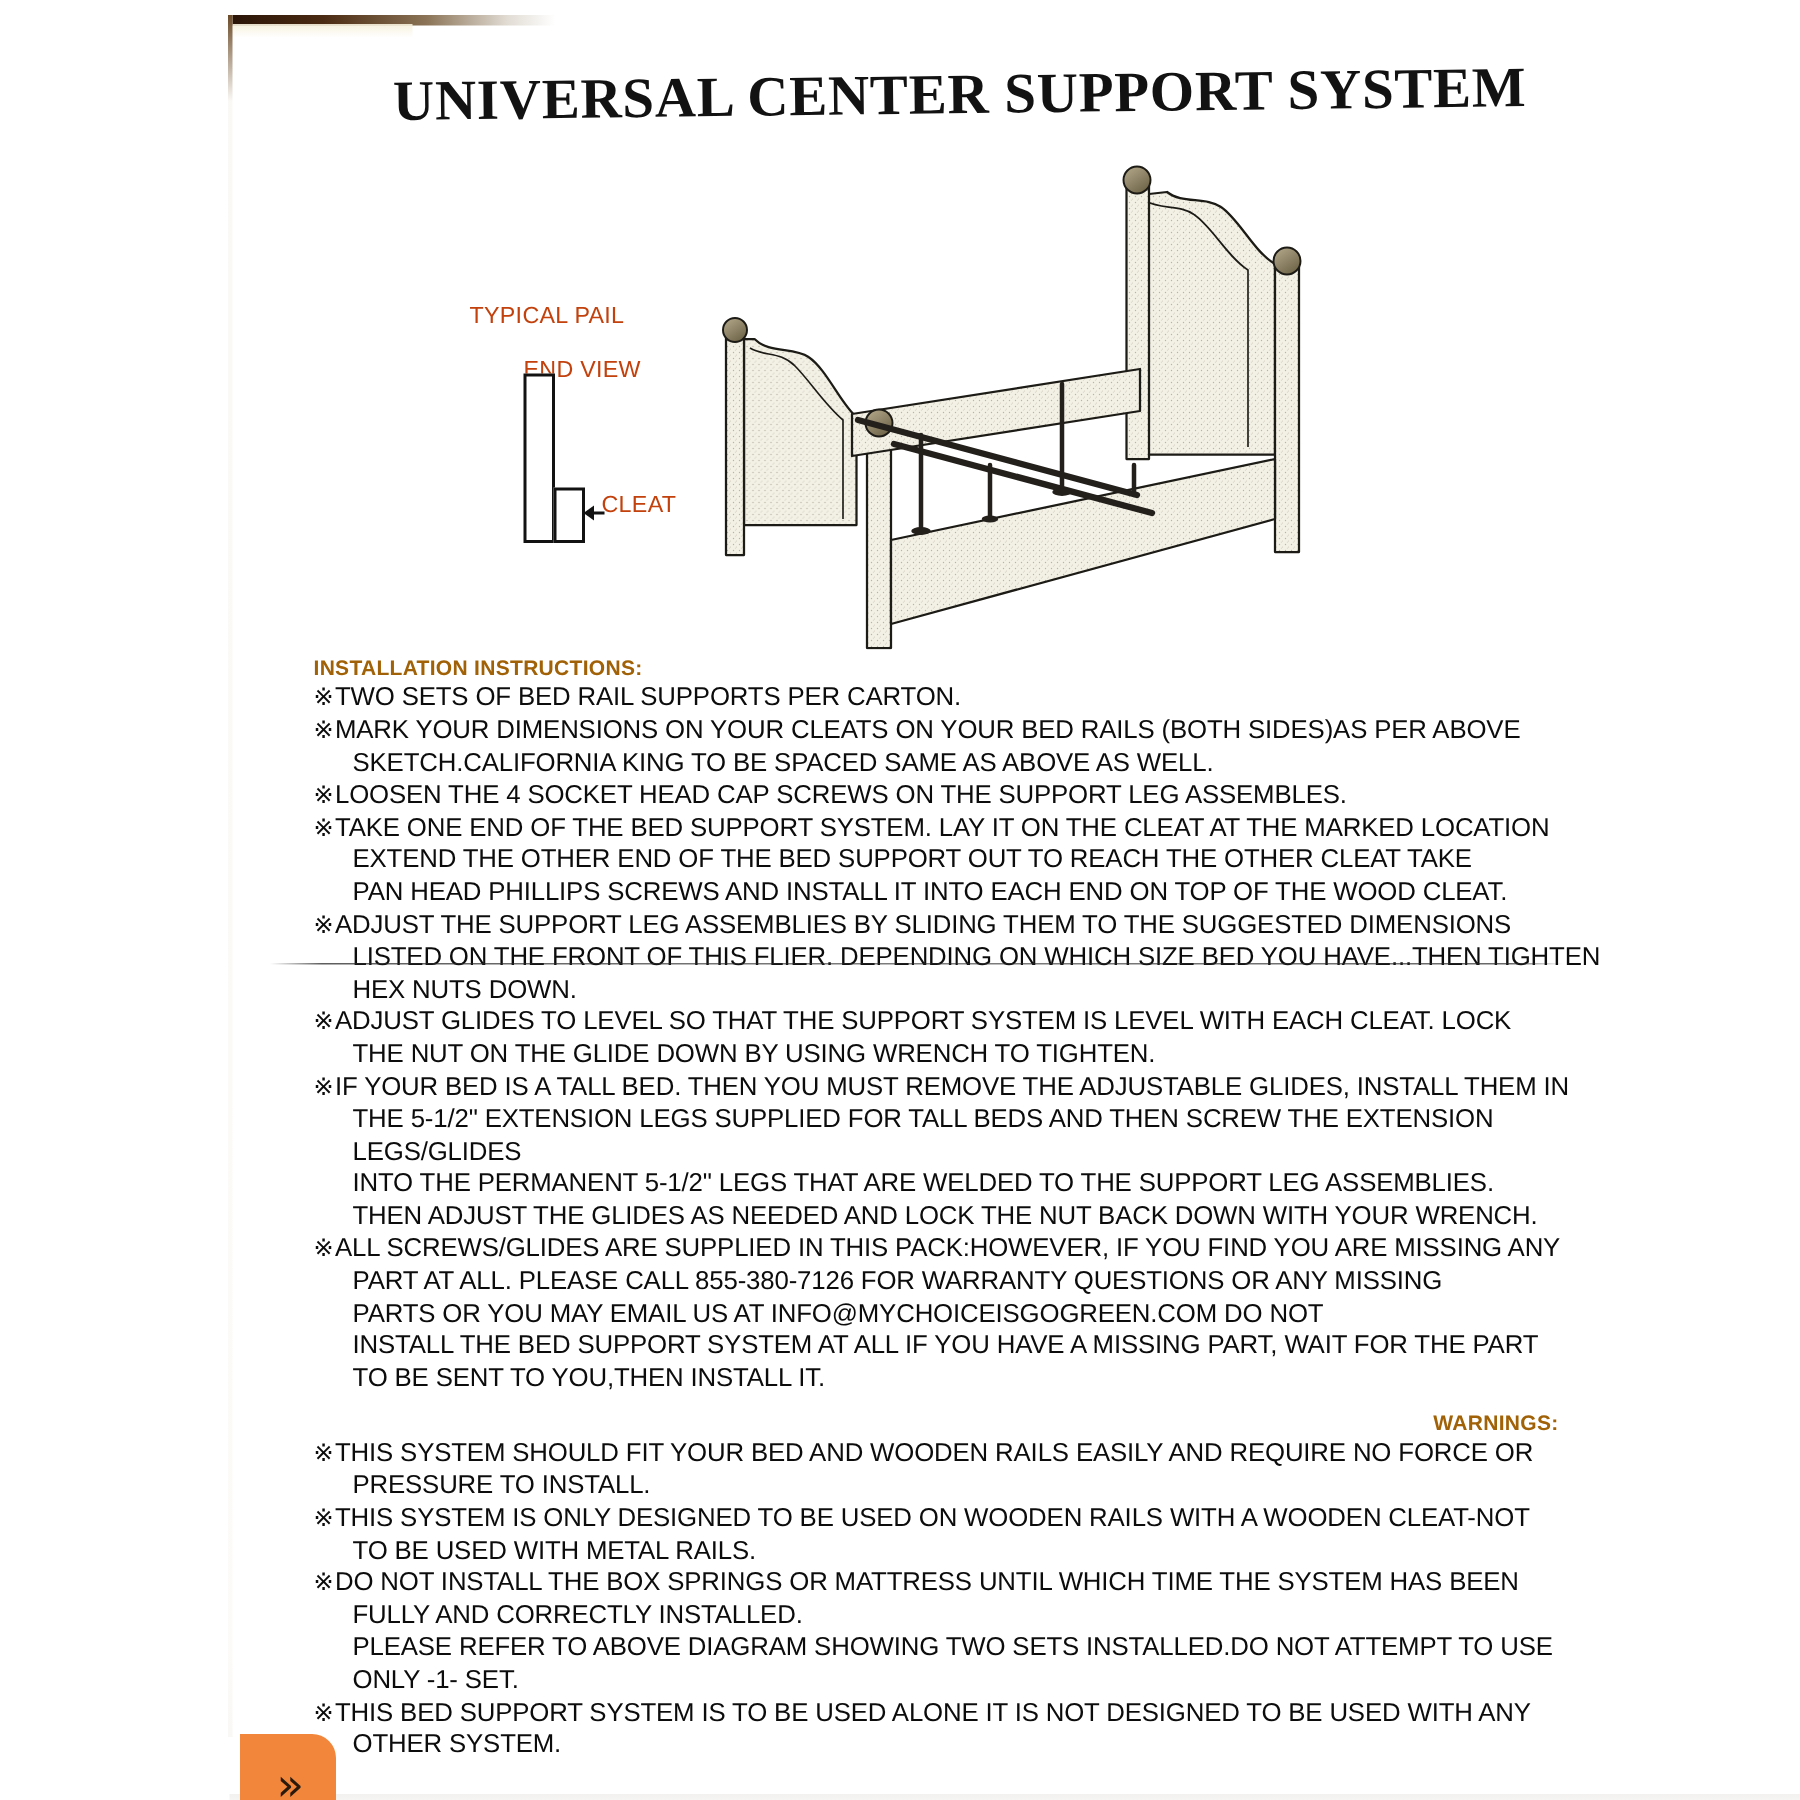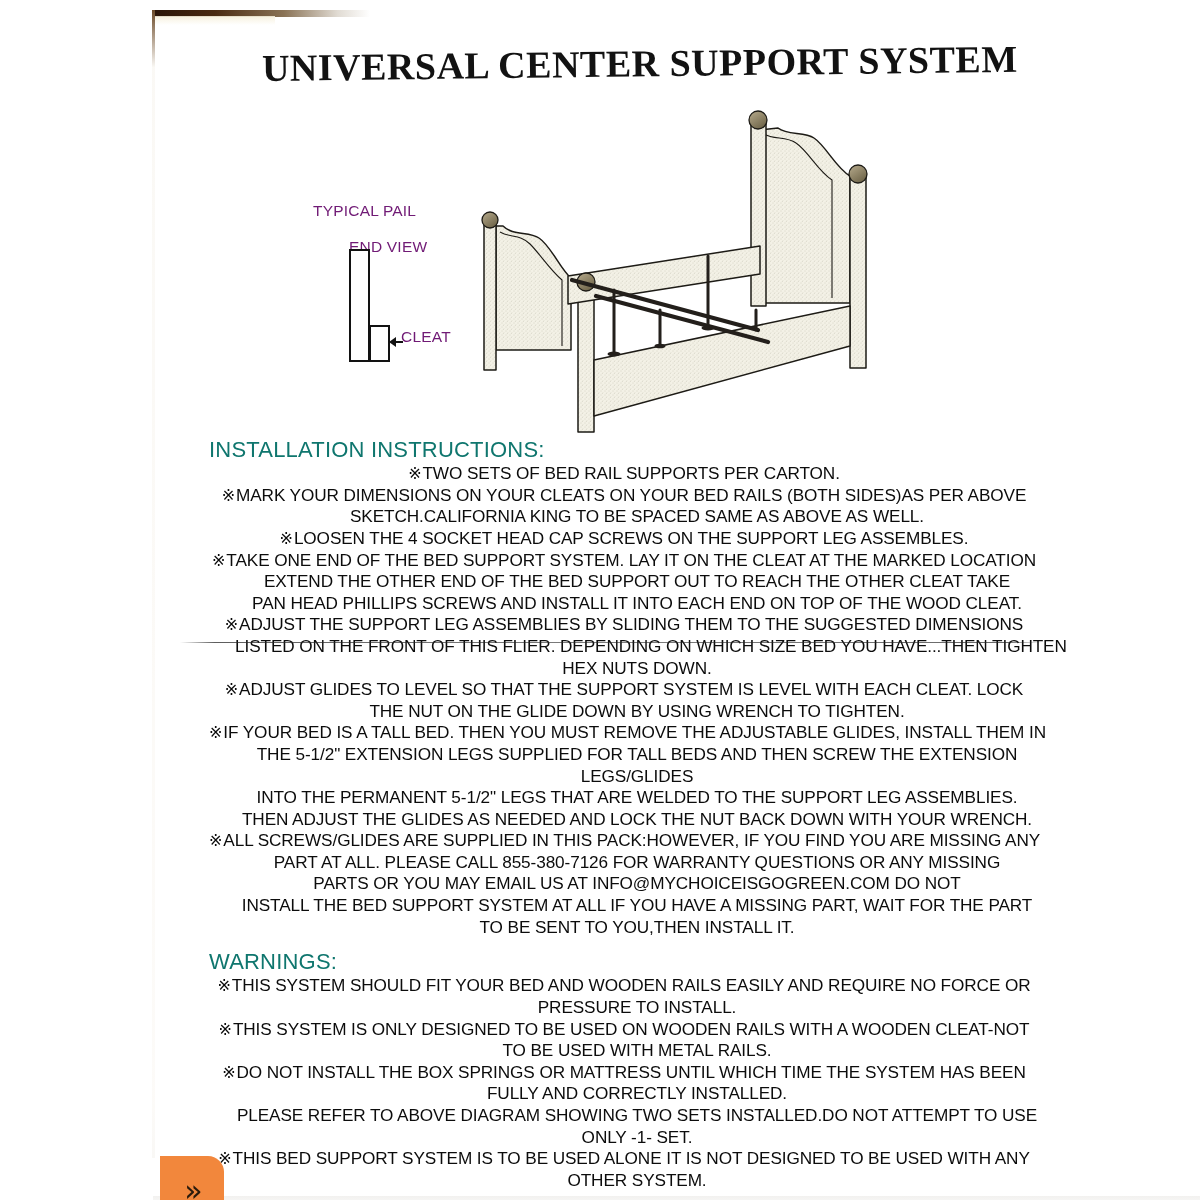"TYPICAL PAIL" .cd-label { color: #701a75 -> #c2410c }
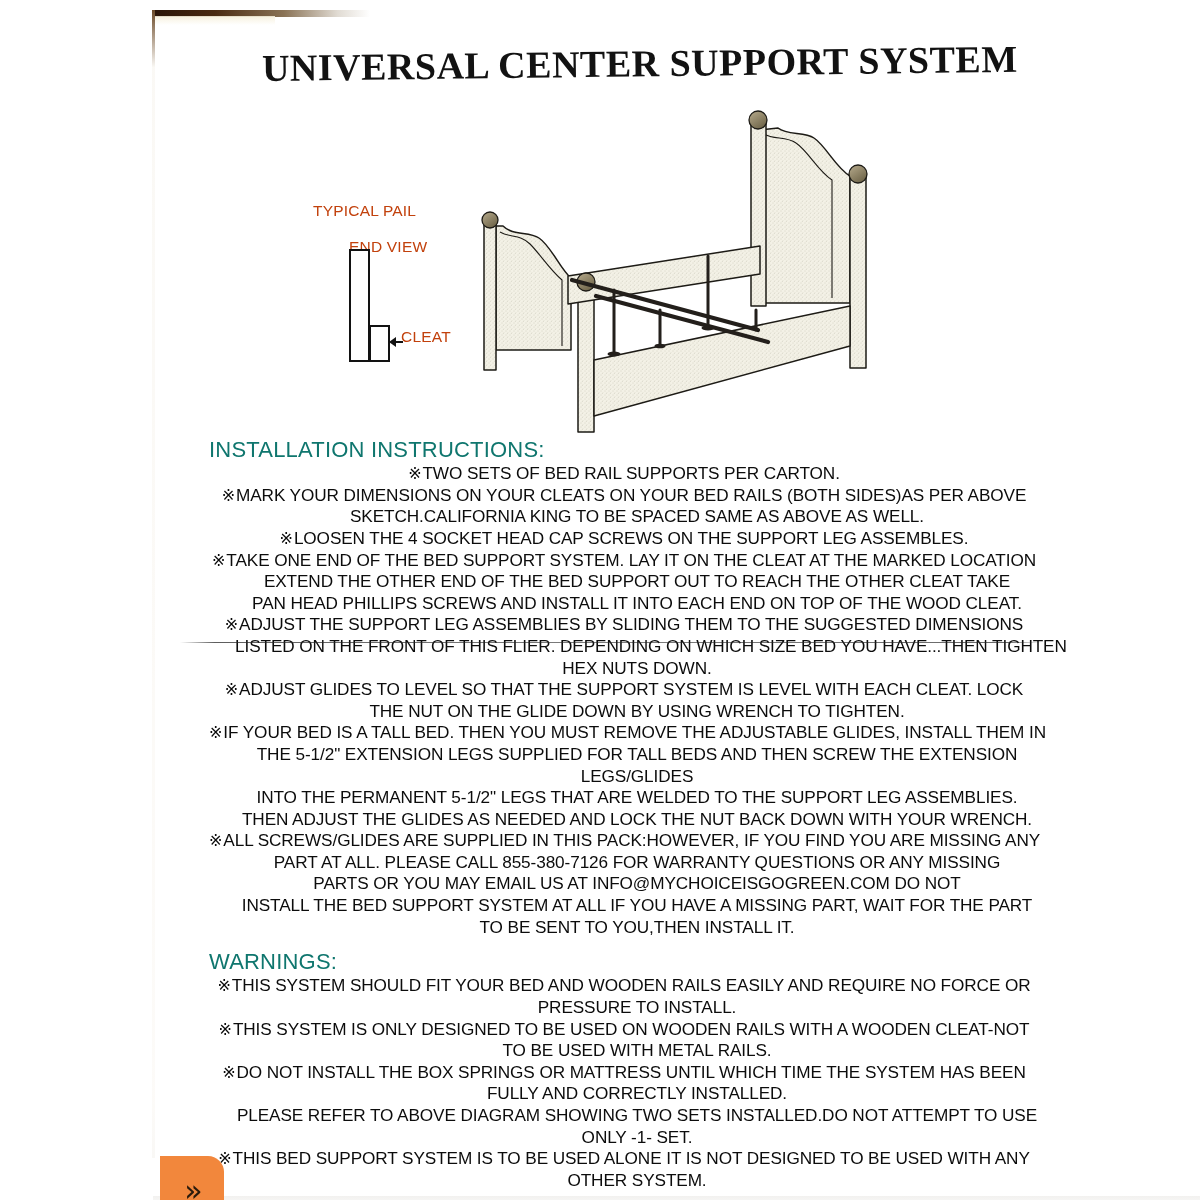"INSTALLATION INSTRUCTIONS:" .section-head { color: #0f766e -> #a16207; font-size: 22px -> 14px; font-weight: 400 -> 700 }
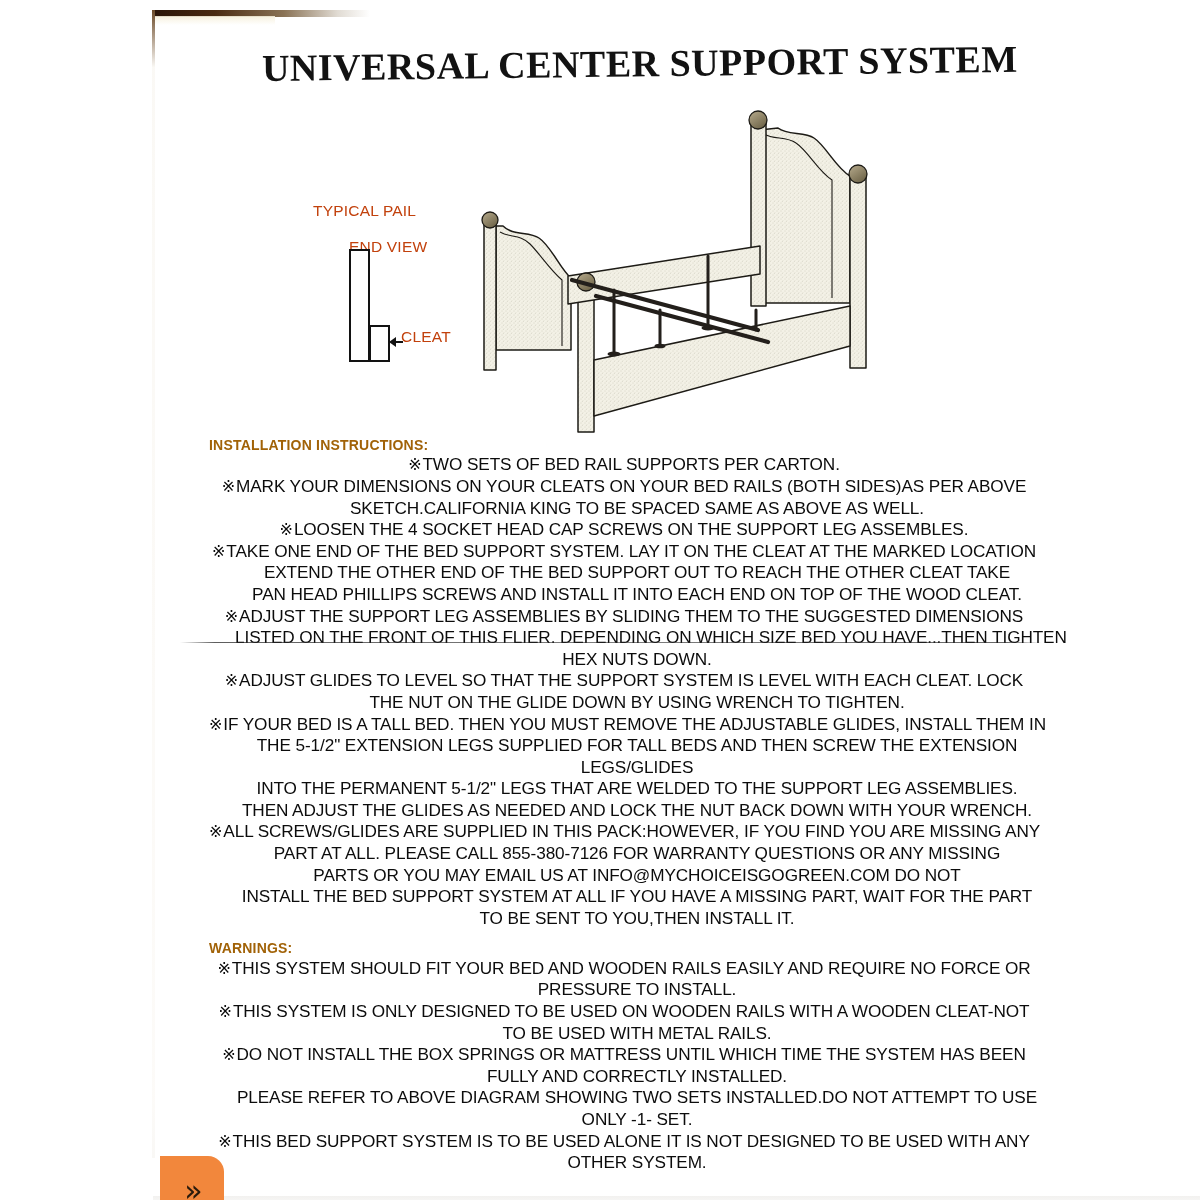"TWO SETS OF BED RAIL" ul.items li { text-align: center -> none }
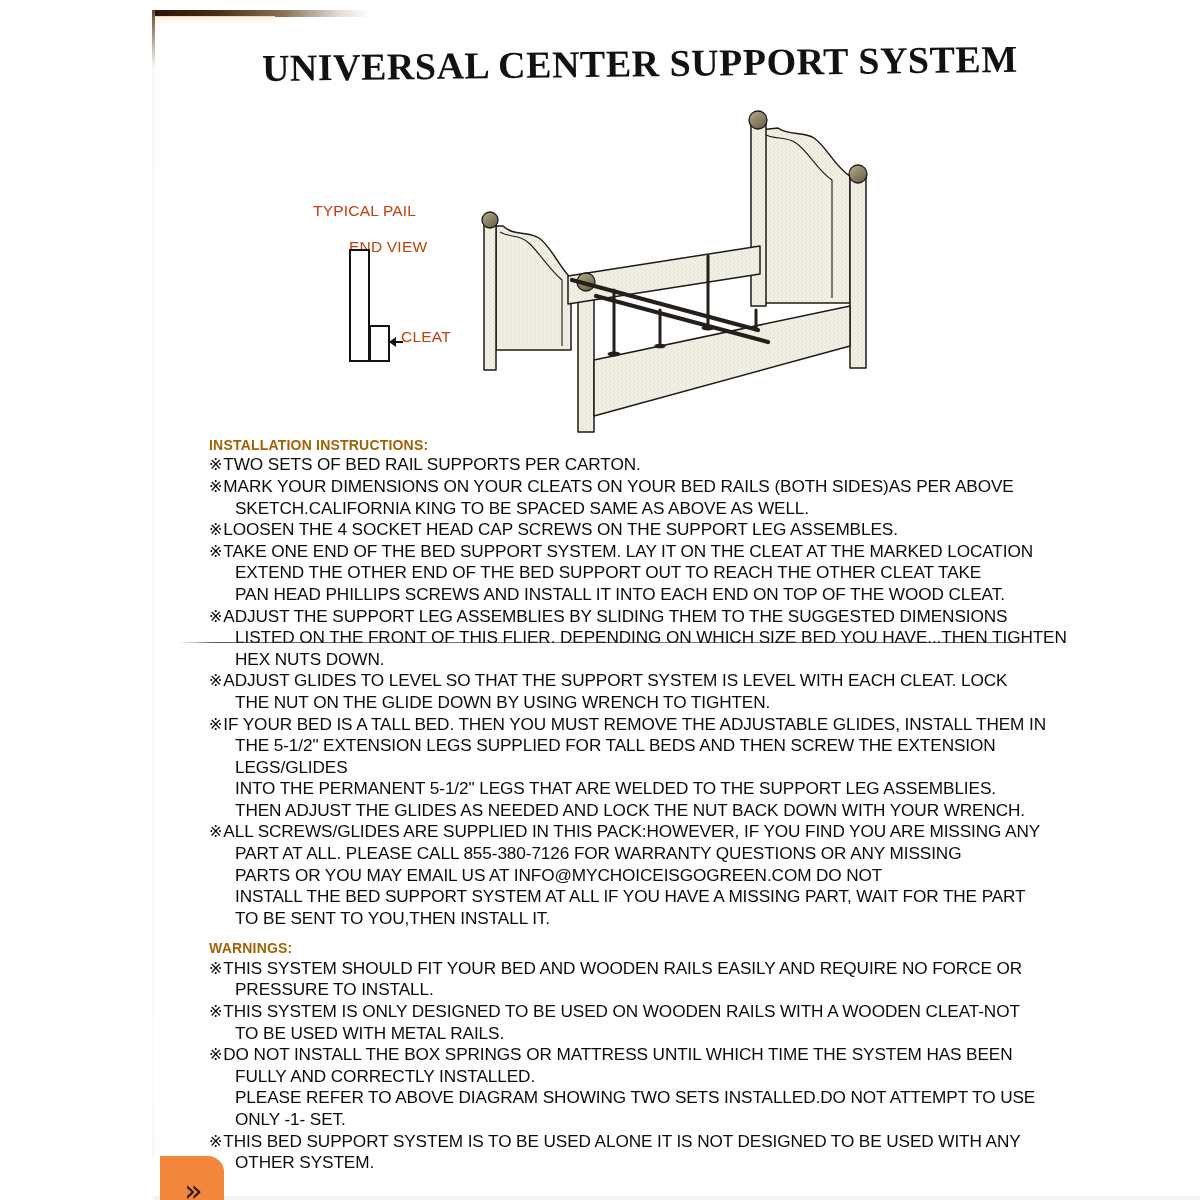"WARNINGS:" .section-head.warn { text-align: none -> right }
